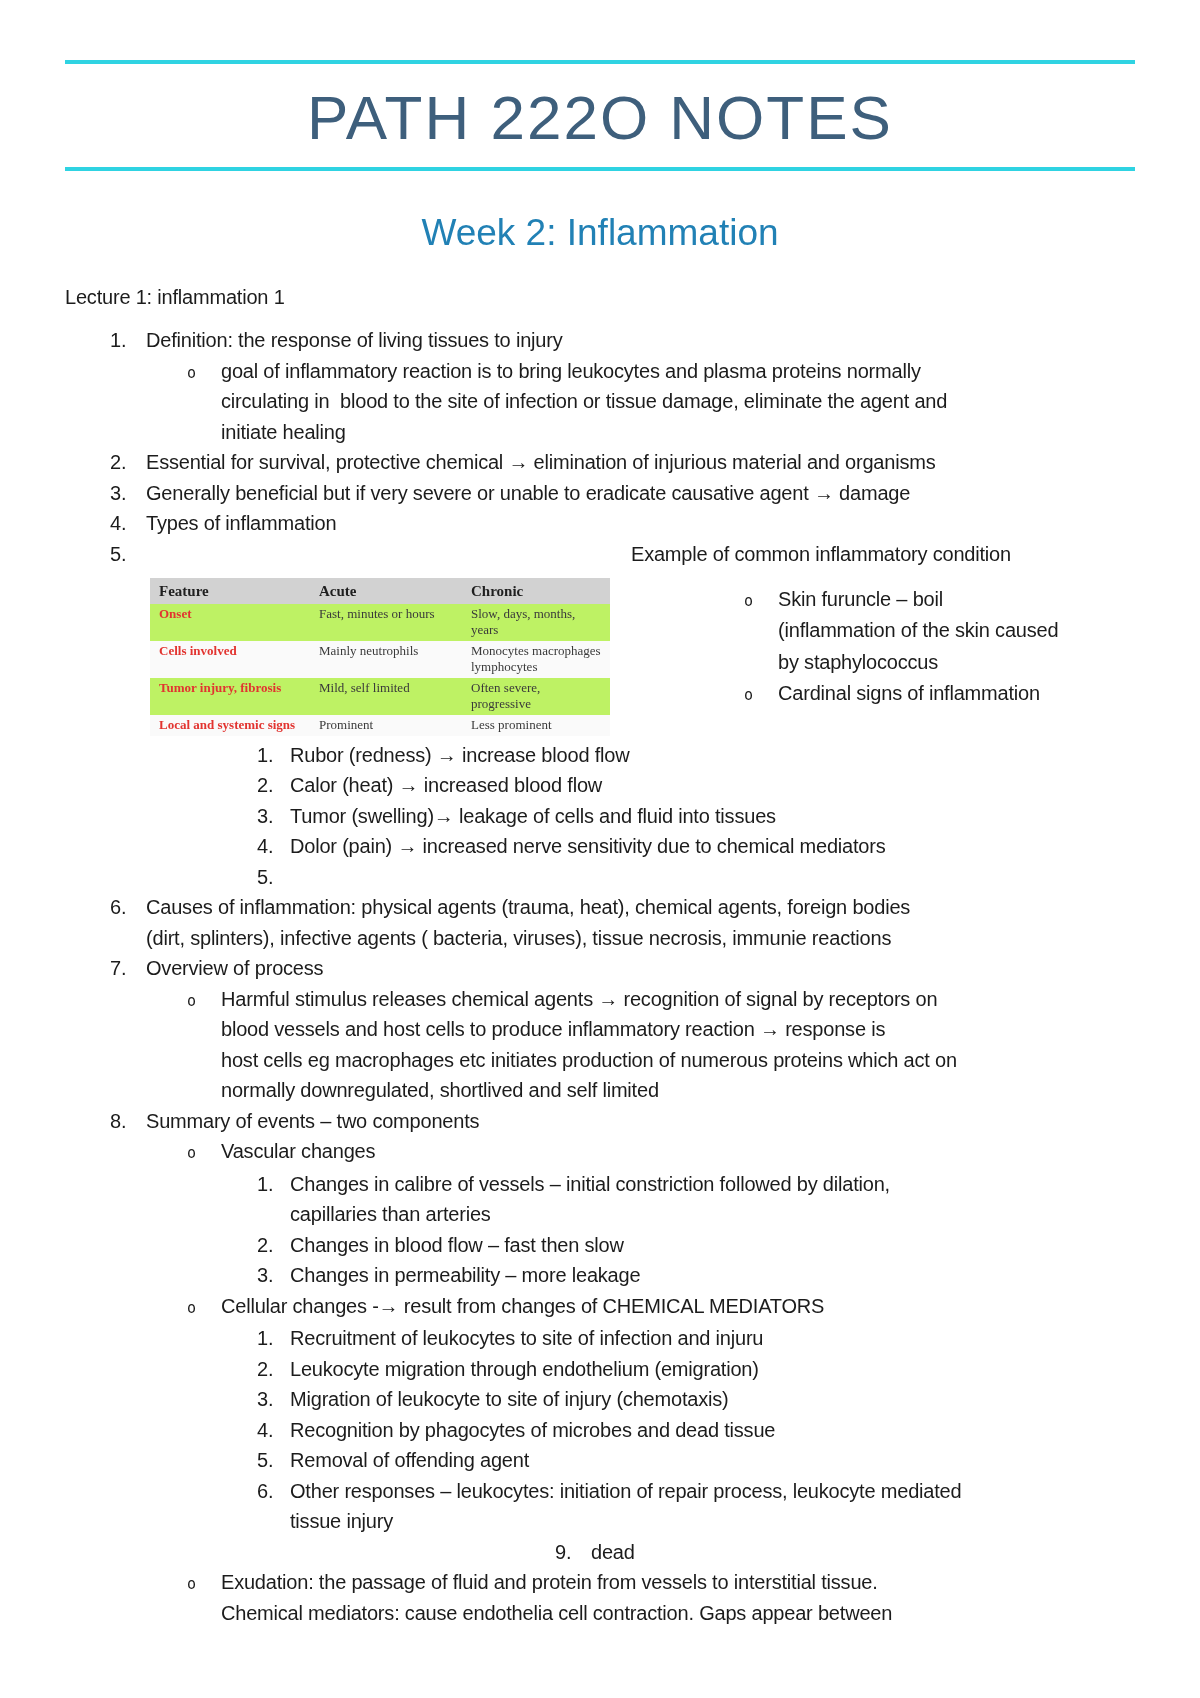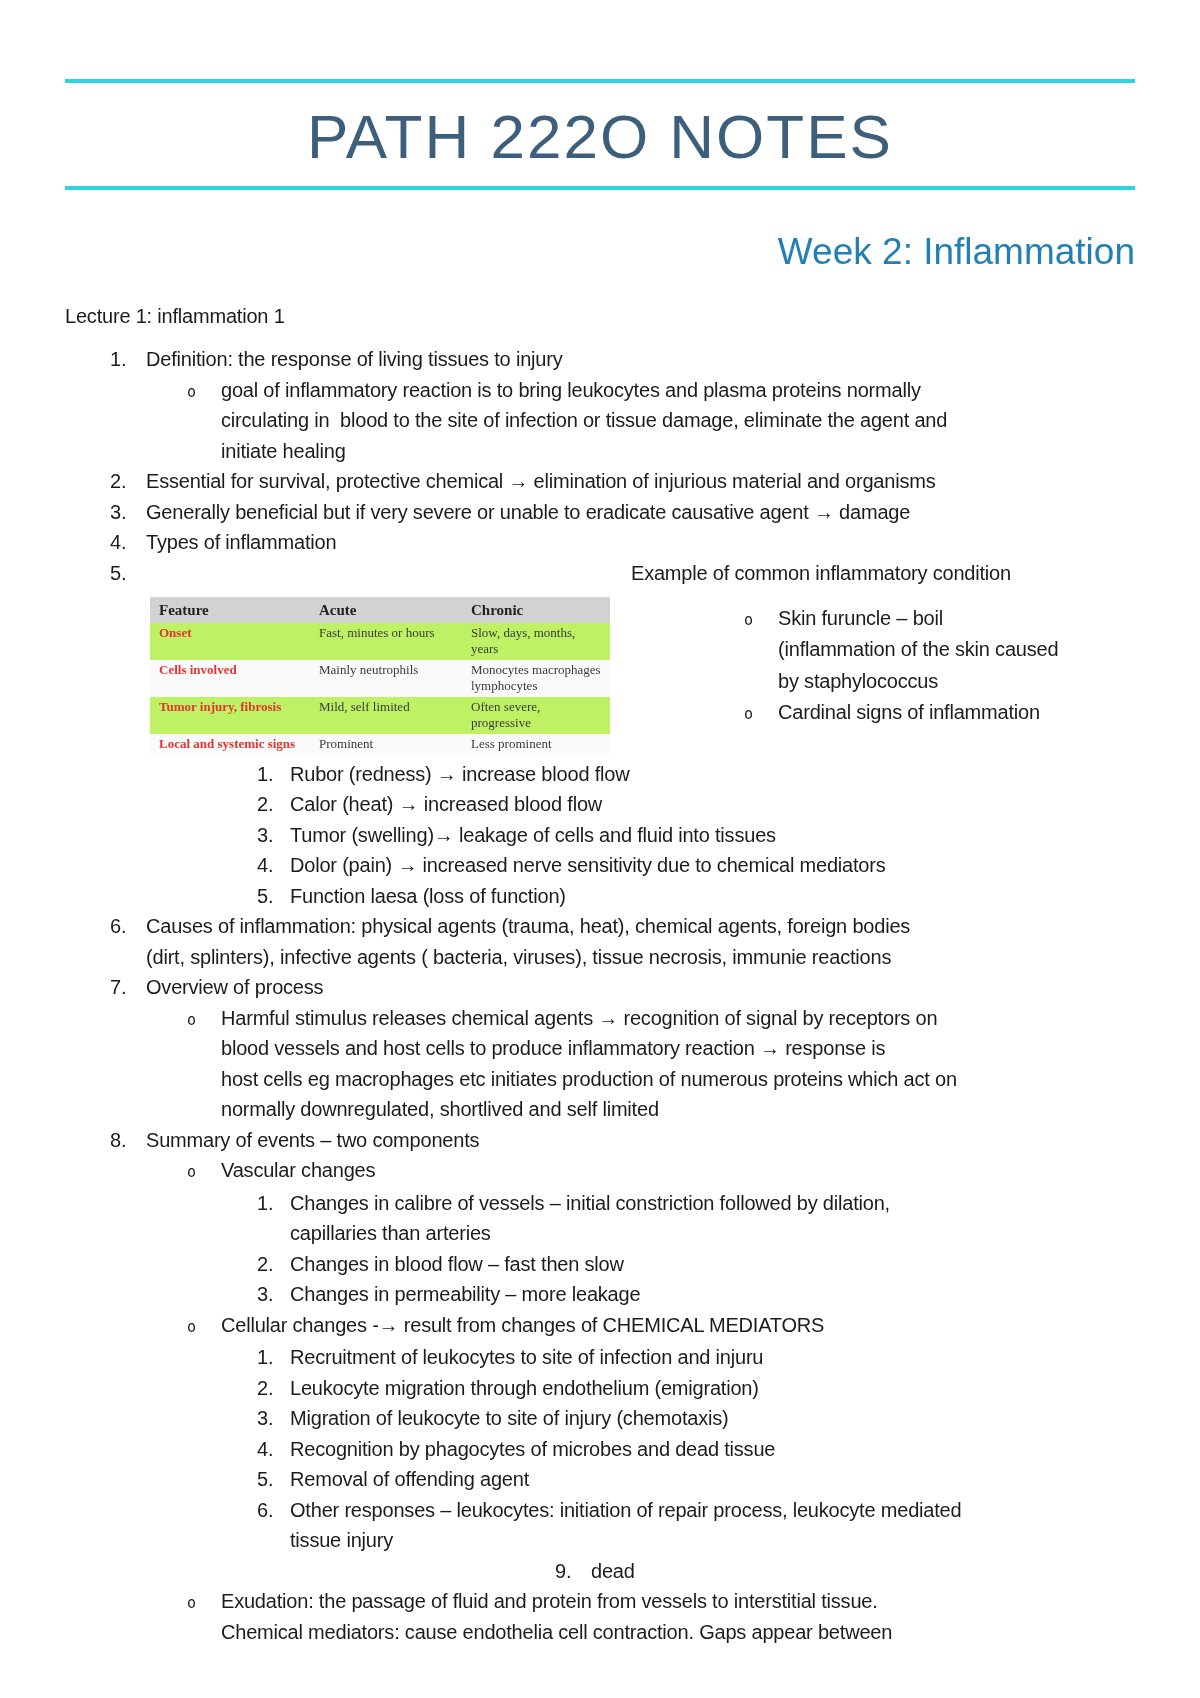"PATH 222O NOTES" .sheet { padding: 79px 65px 0 65px -> 60px 65px 0 65px }
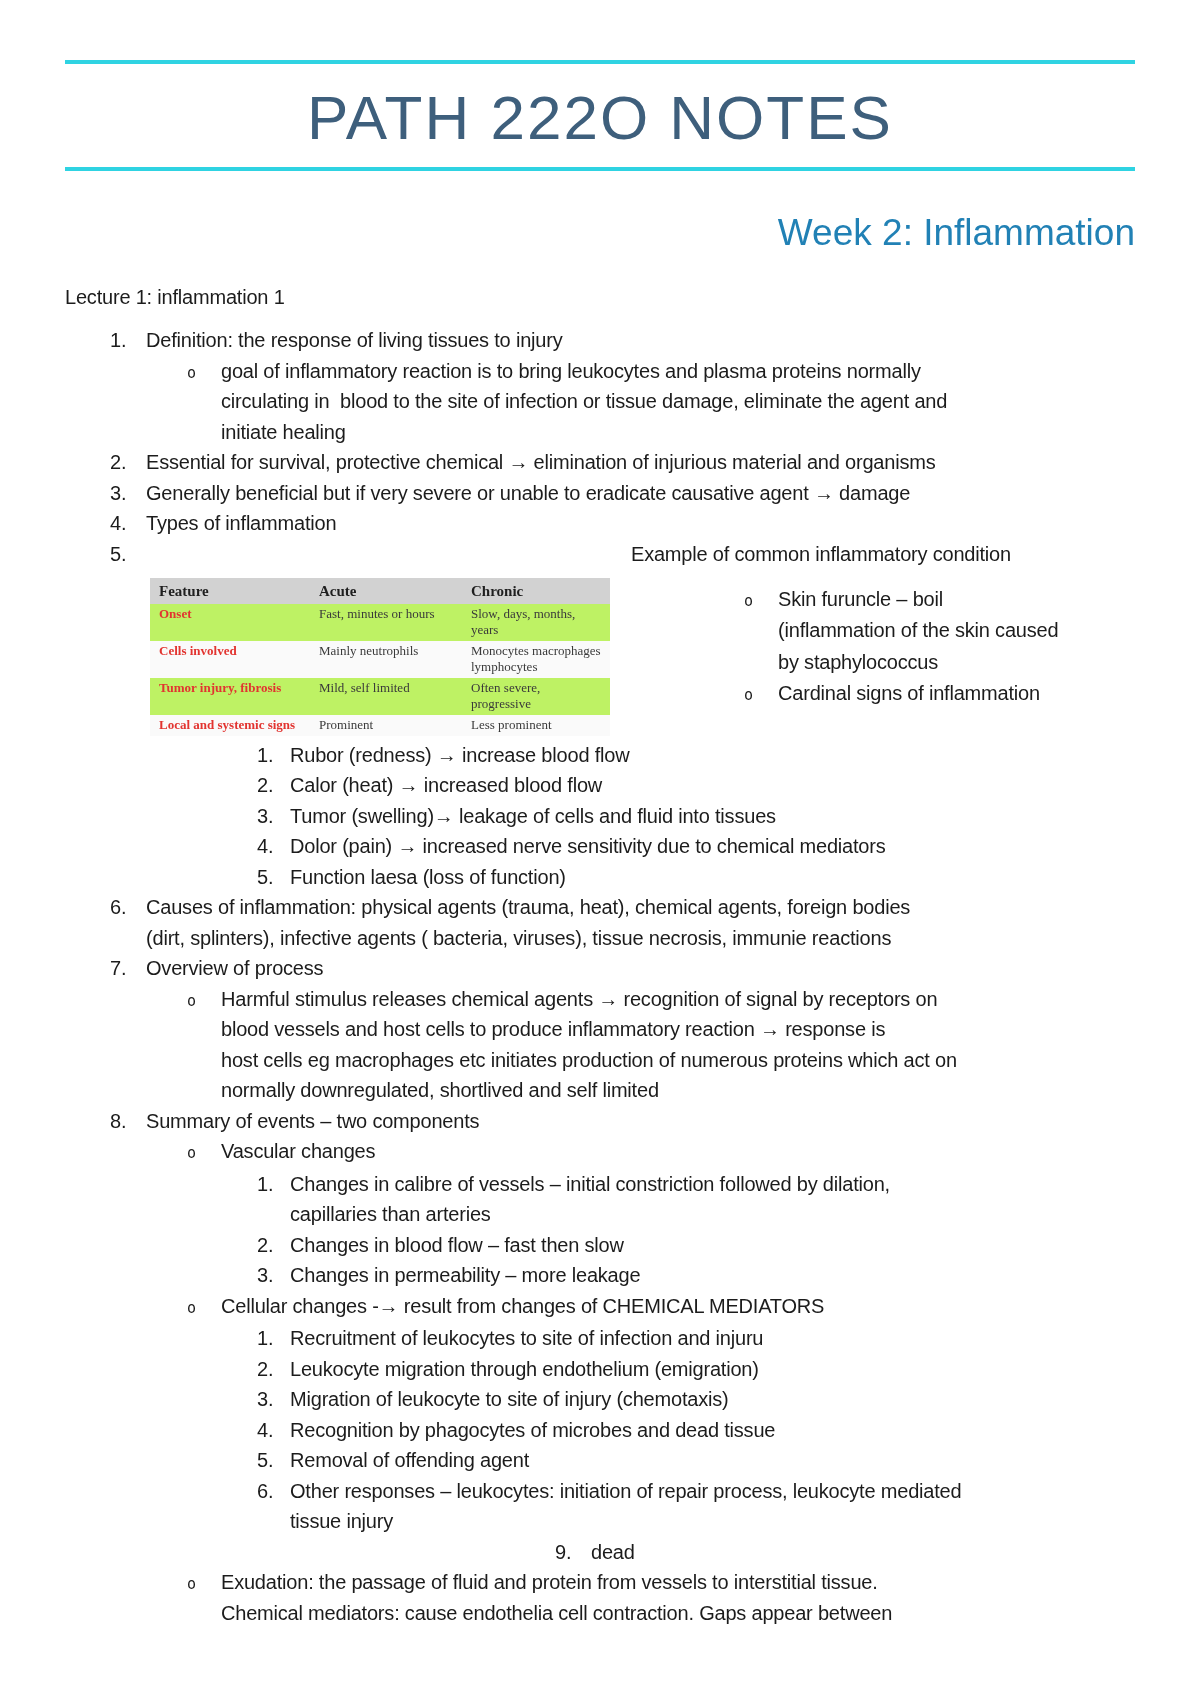"Week 2: Inflammation" h2.week-title { text-align: right -> center }
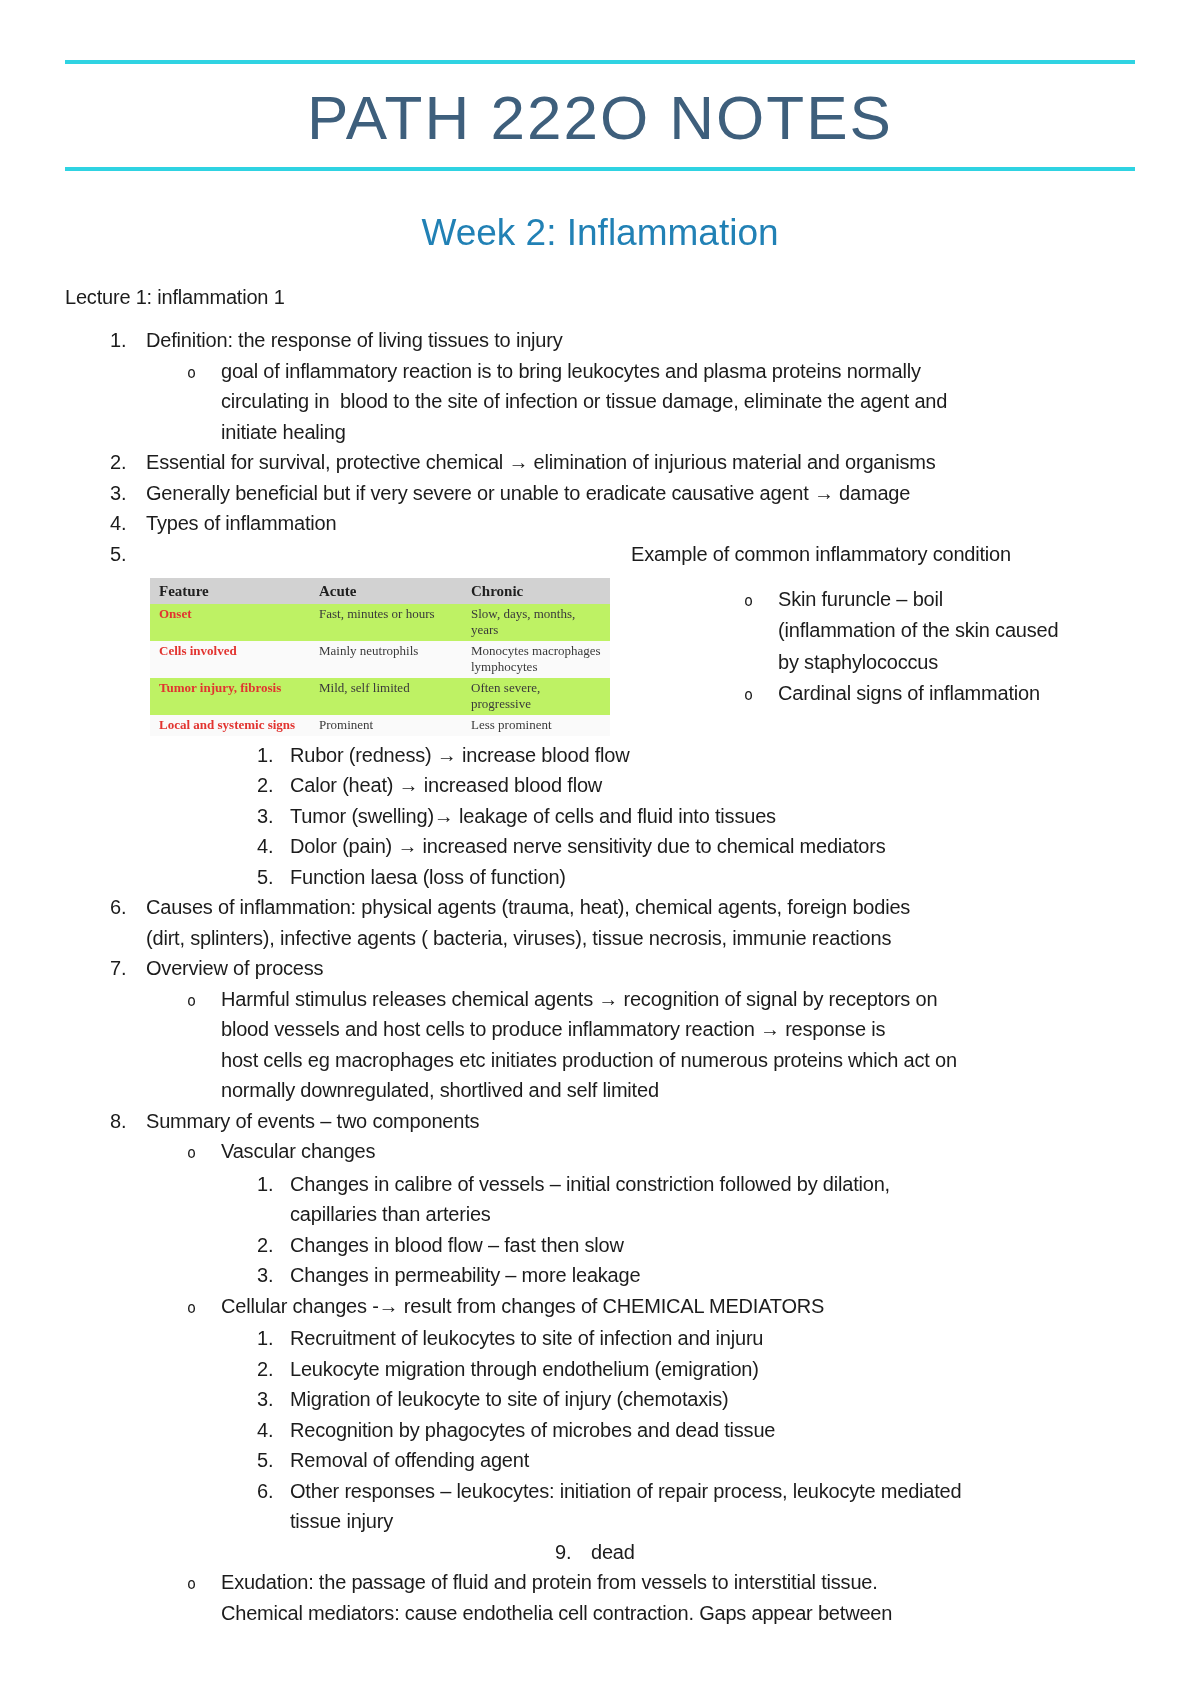"Function laesa (loss of function)" div.t { html: <div> <div>Function laesa (loss of function)</div> </div> -> none }
